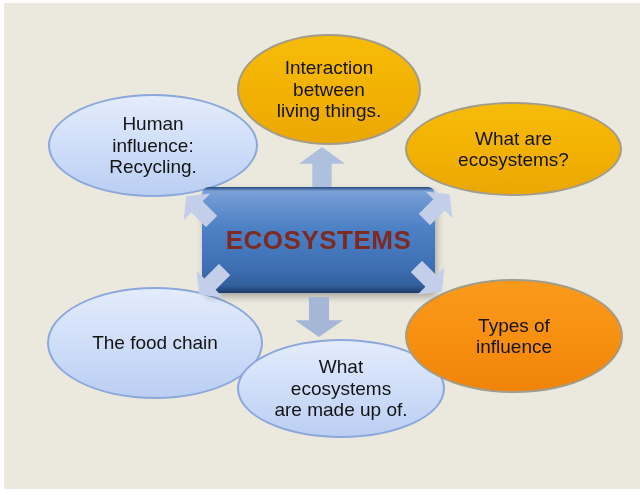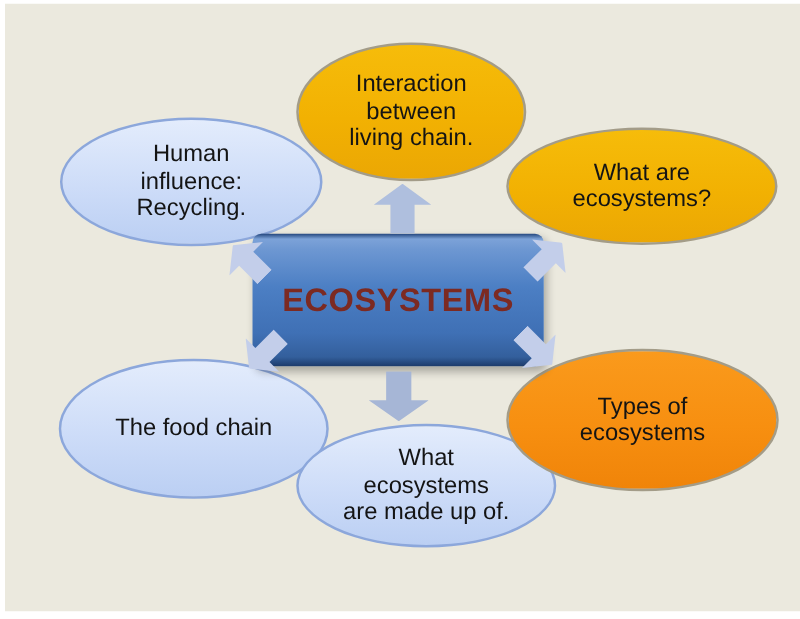"Interaction" span { text: chain -> things }
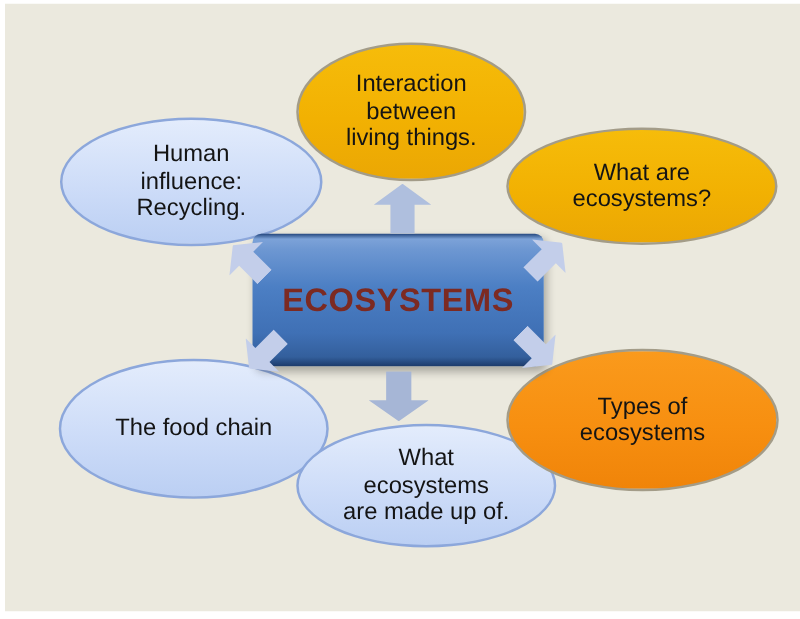"Types of" span { text: ecosystems -> influence }
